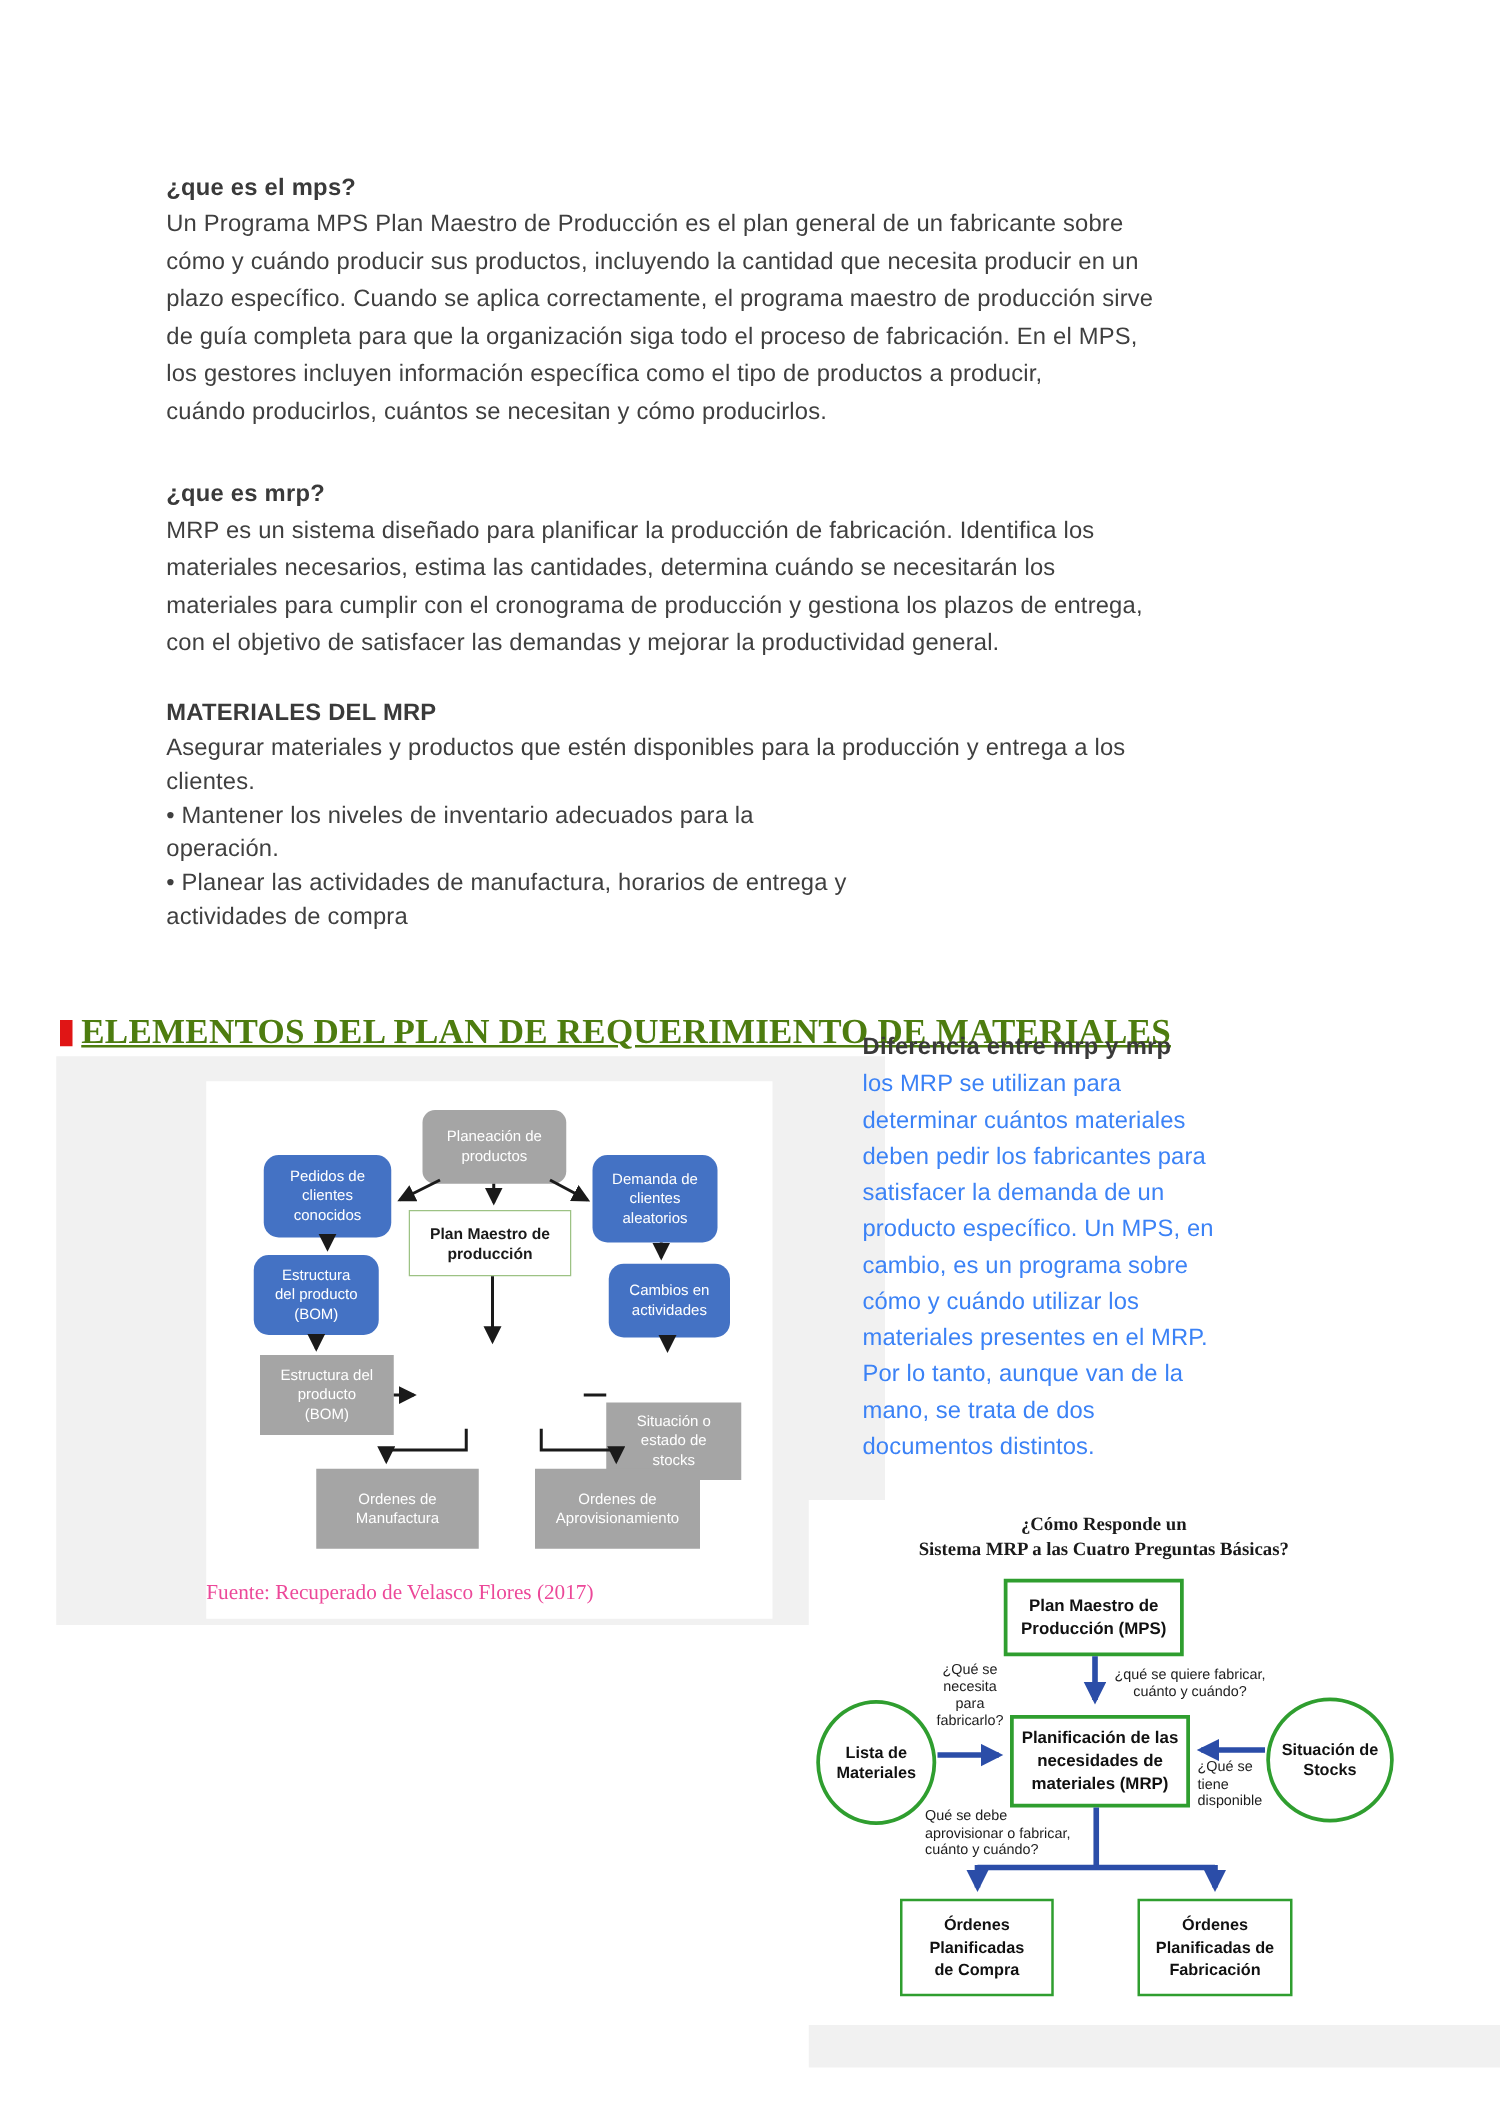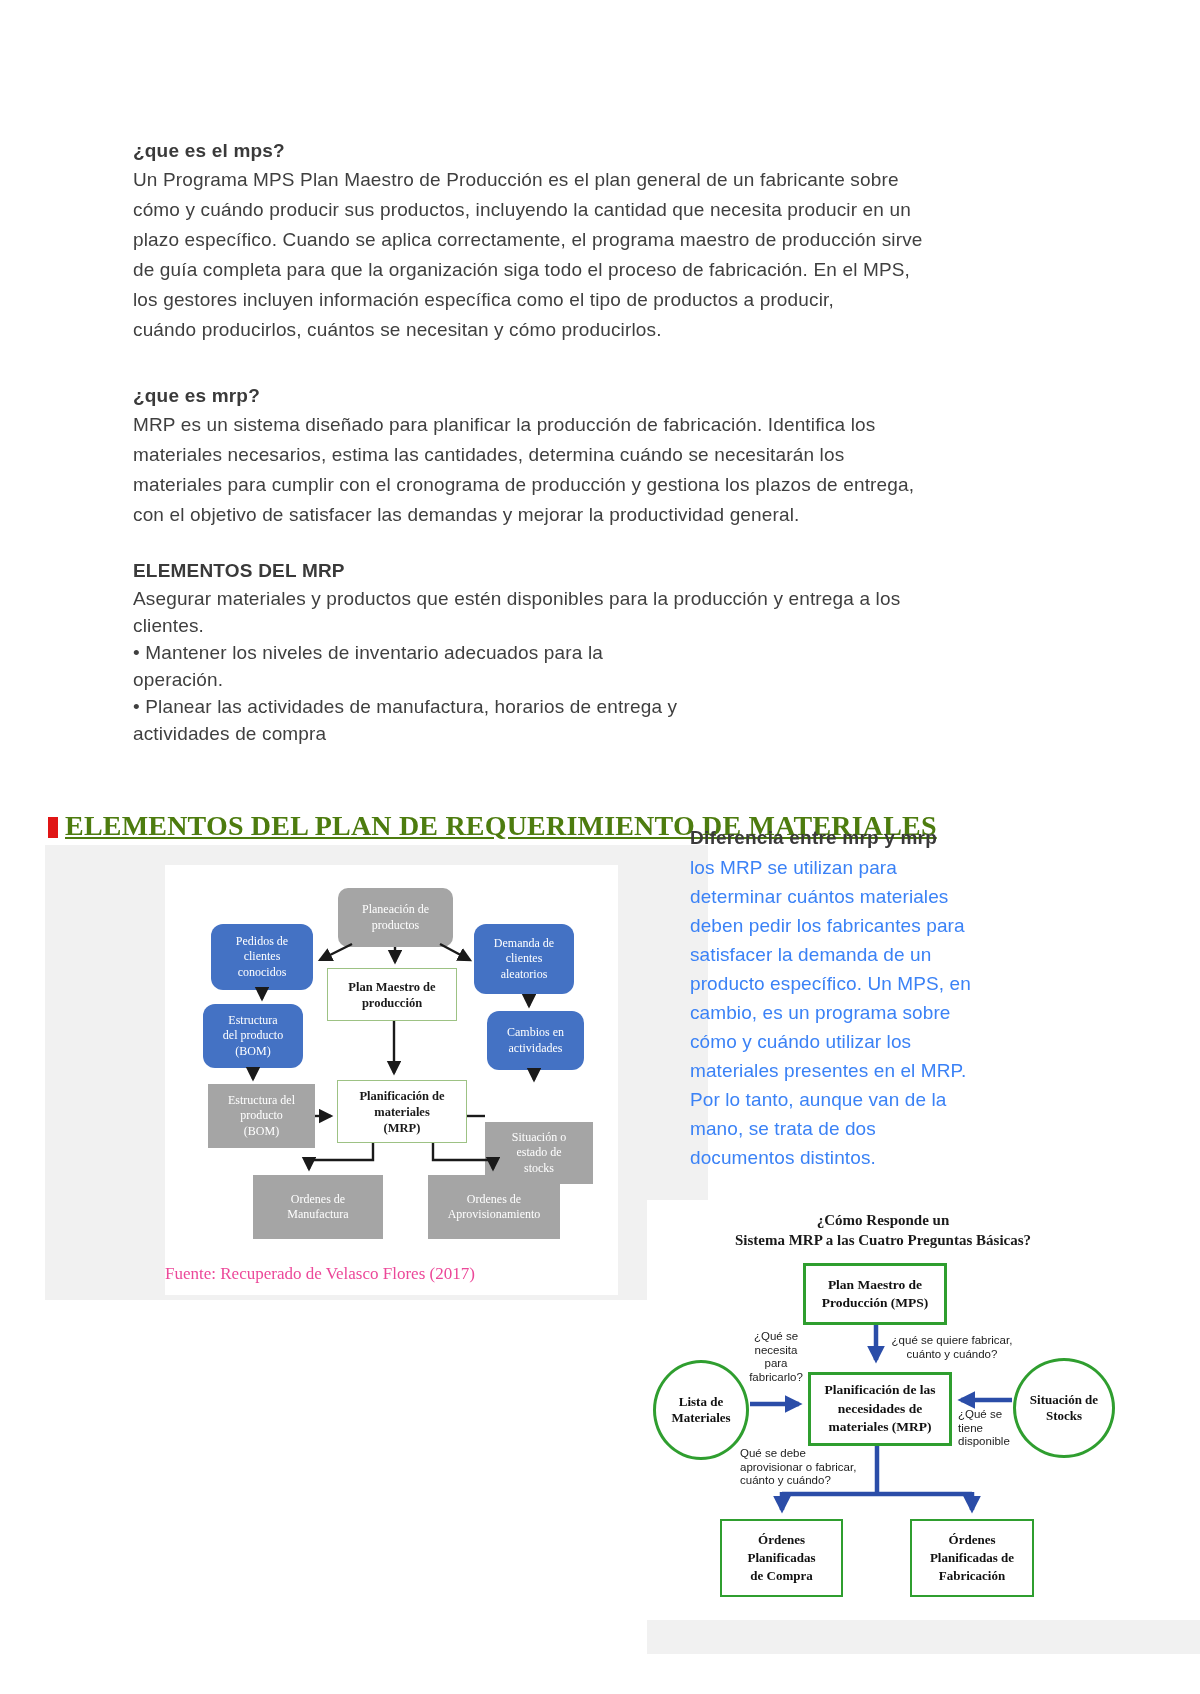"ELEMENTOS DEL MRP" div.abs { text: ELEMENTOS -> MATERIALES }
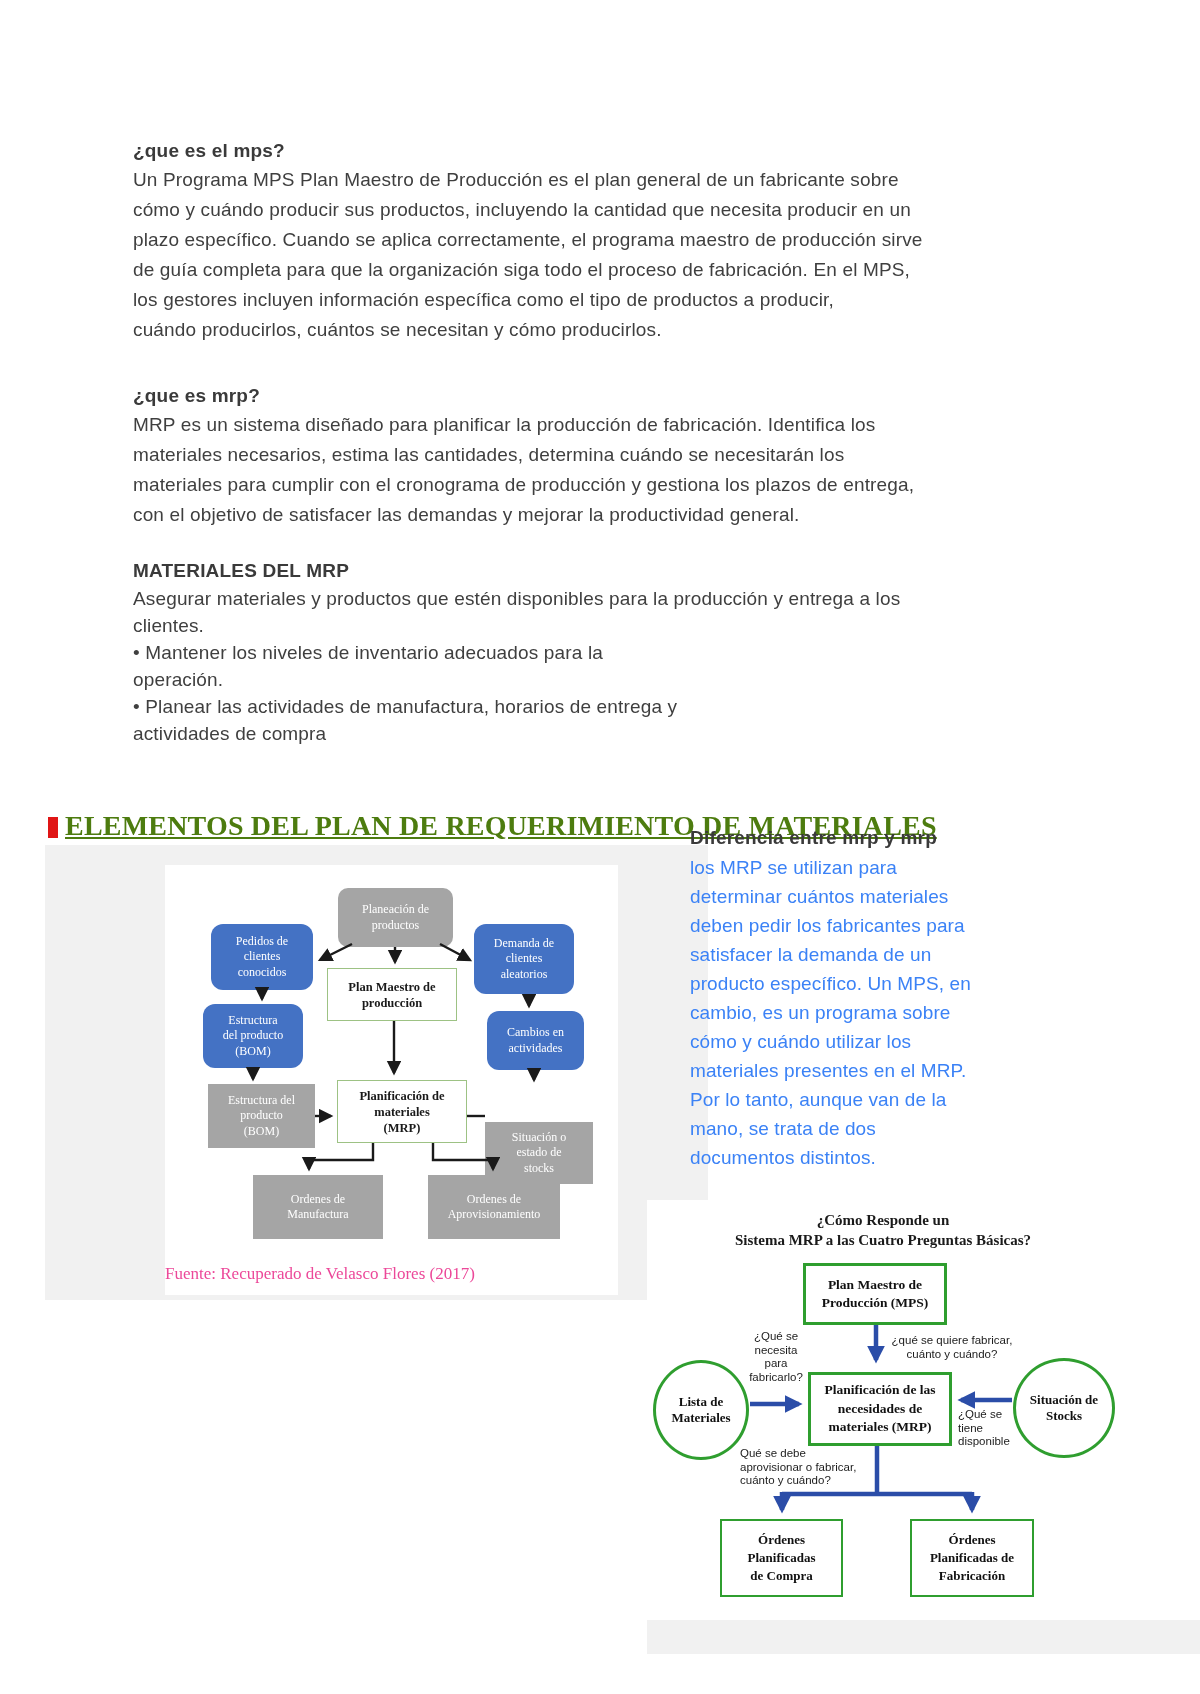"Planeación de" .node { font-family: Liberation Serif, serif -> none }
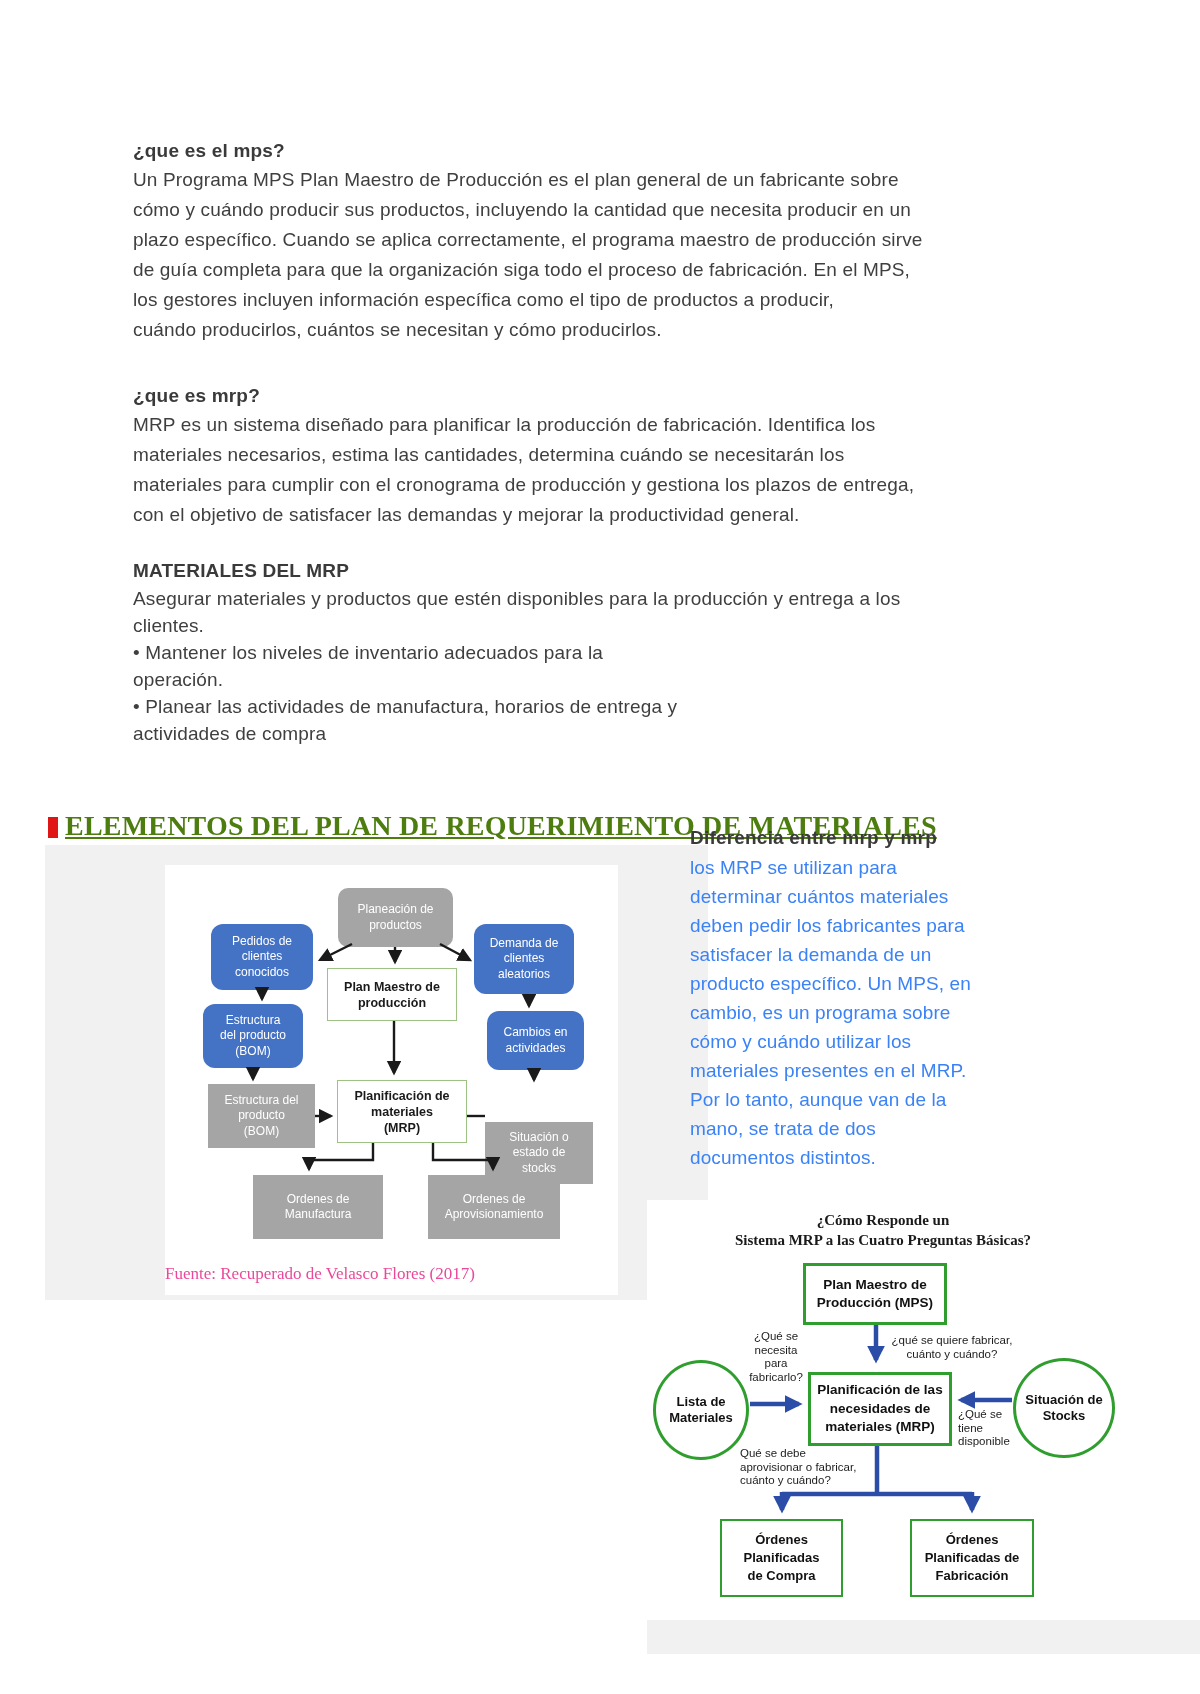"Planificación de" div.abs { html: <div>Planificación de materiales (MRP)</div> -> none }
